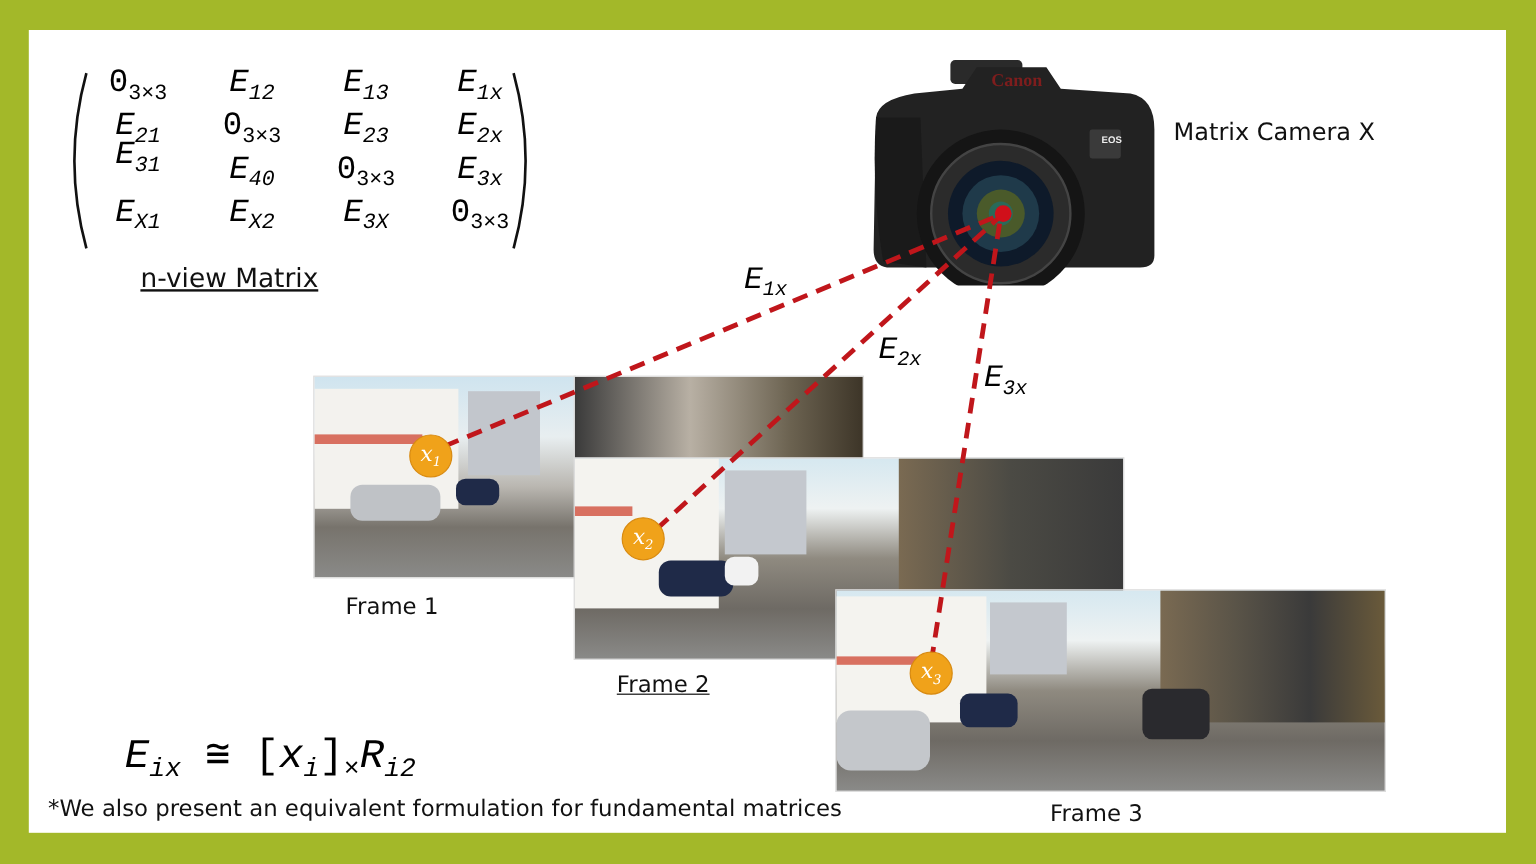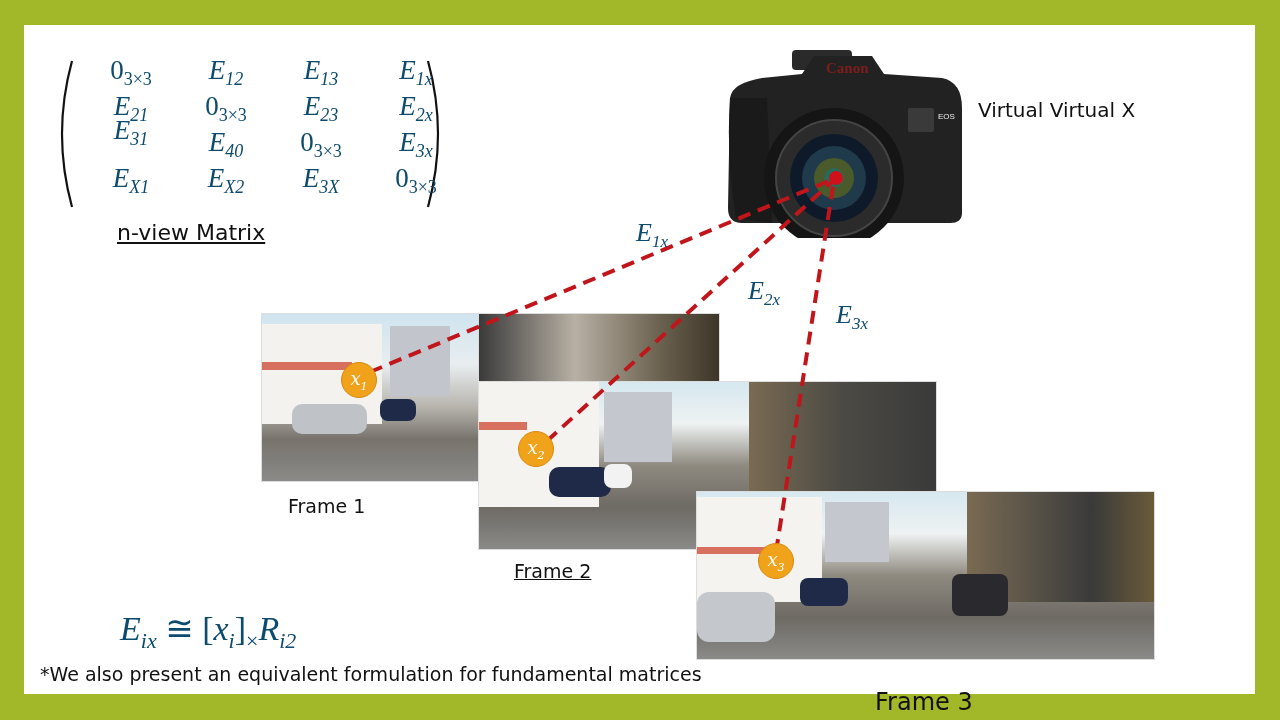"03×3" .math { color: #0c4a6e -> #000000; font-family: Liberation Serif, serif -> Liberation Mono, monospace; padding-left: 16px -> none }
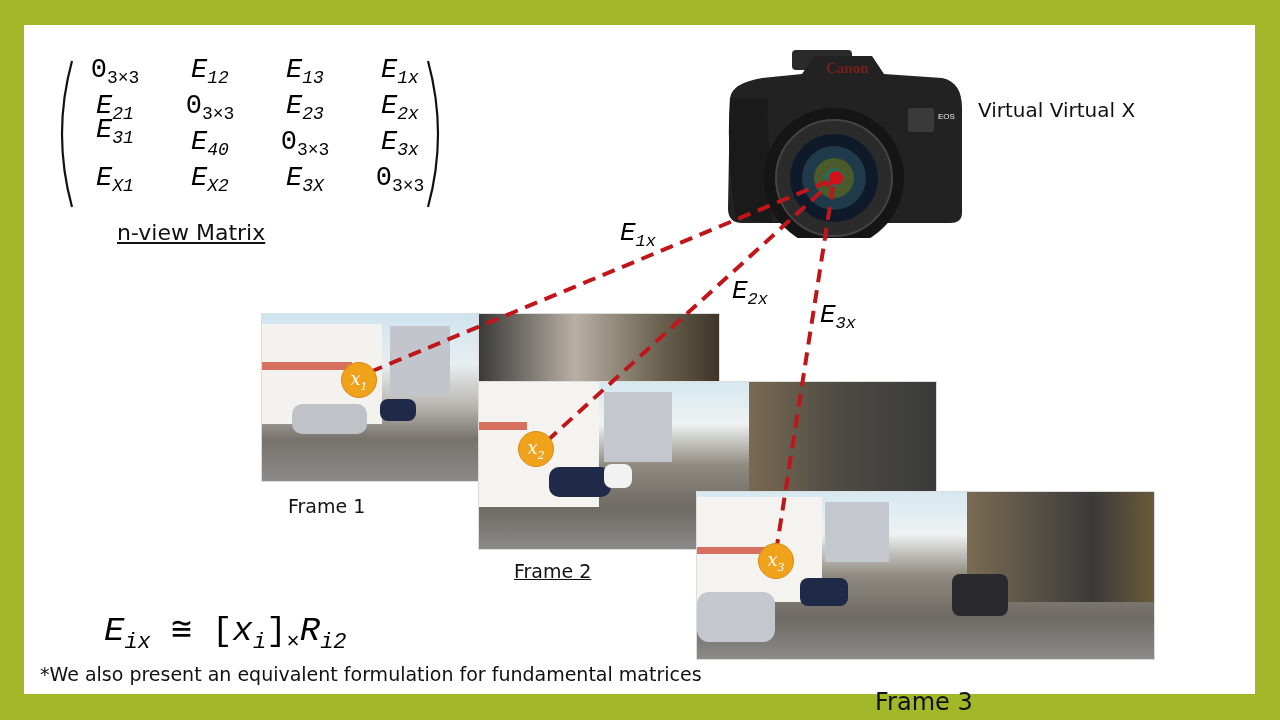"EOS" div.abs { font-weight: normal -> bold; margin-left: 20px -> none }
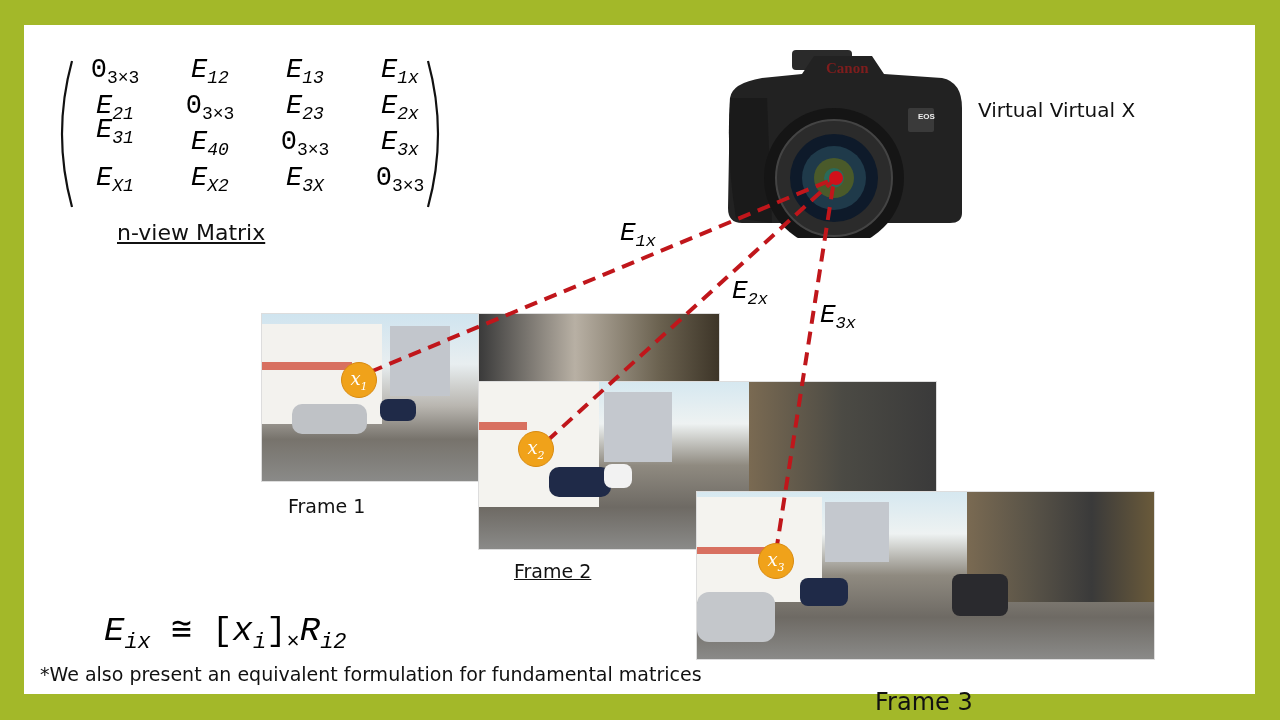"Virtual Virtual X" div.abs { text: Virtual Virtual -> Matrix Camera }
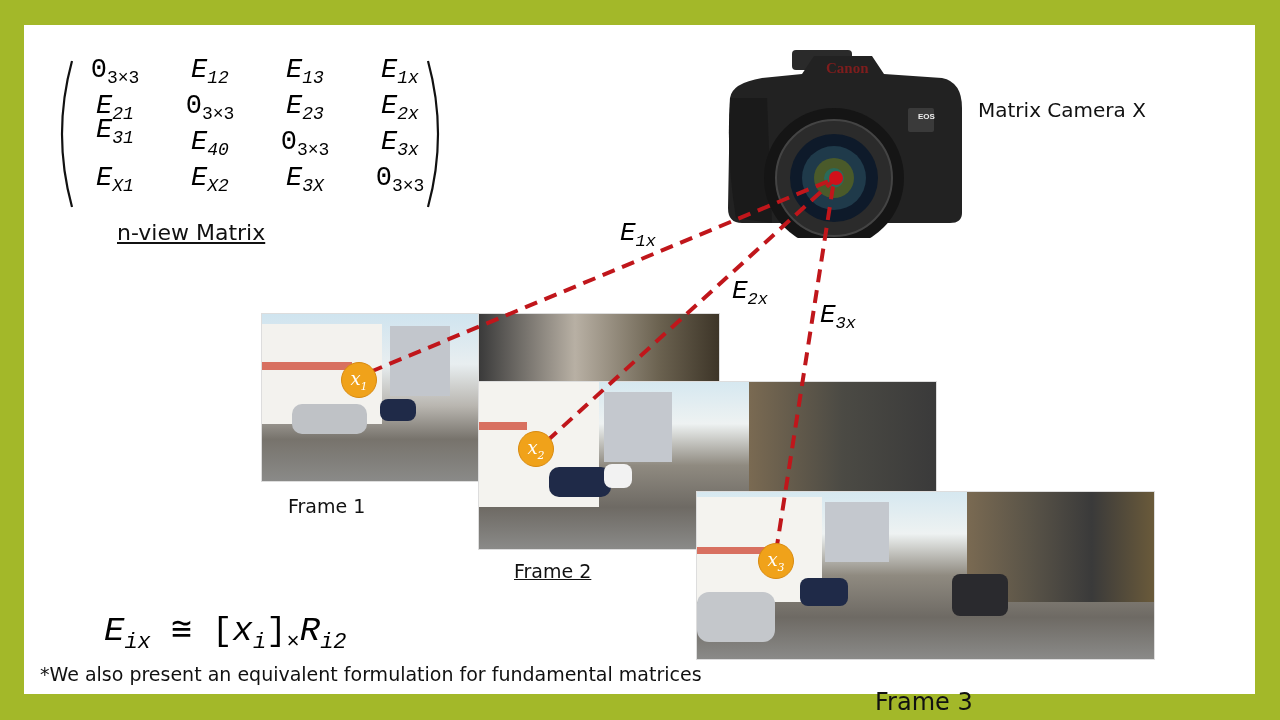"Frame 3" div.abs { font-size: 24px -> 19px; margin-top: 21px -> none }
